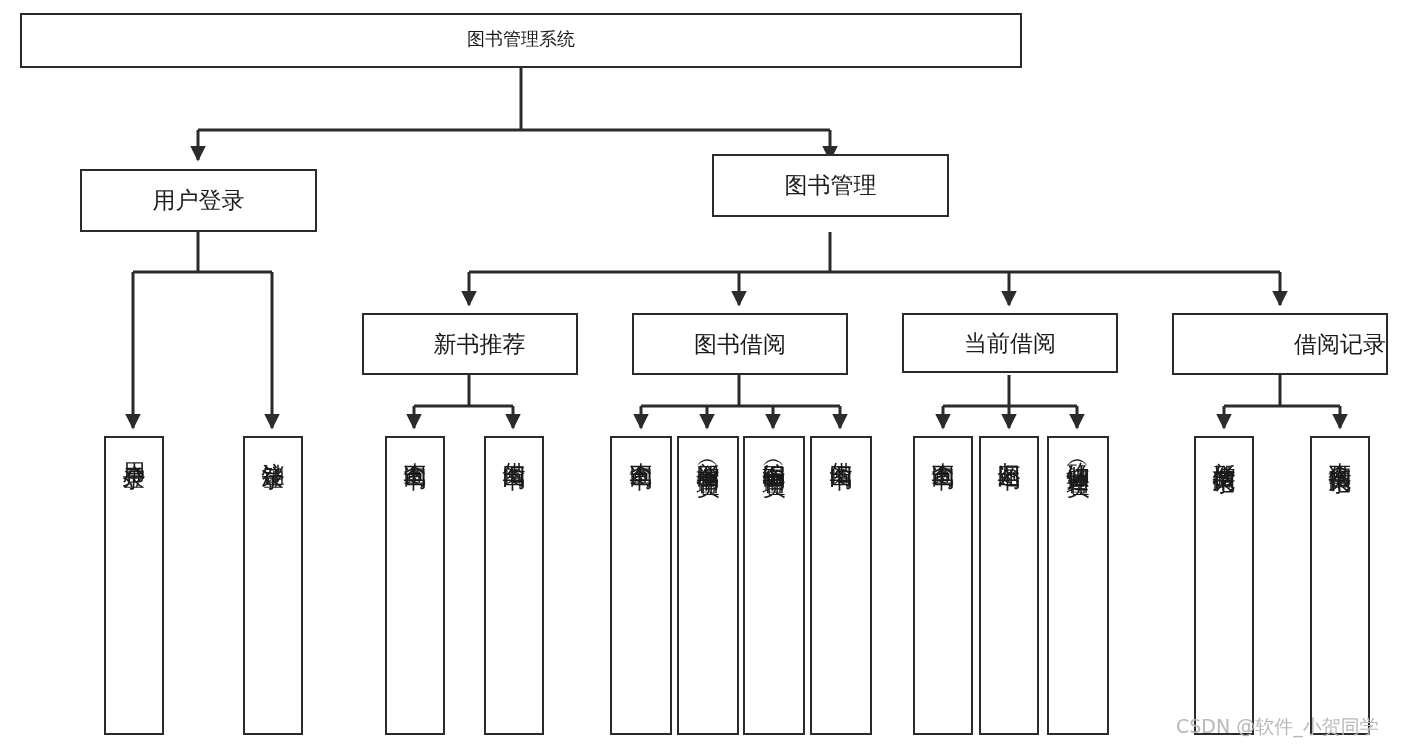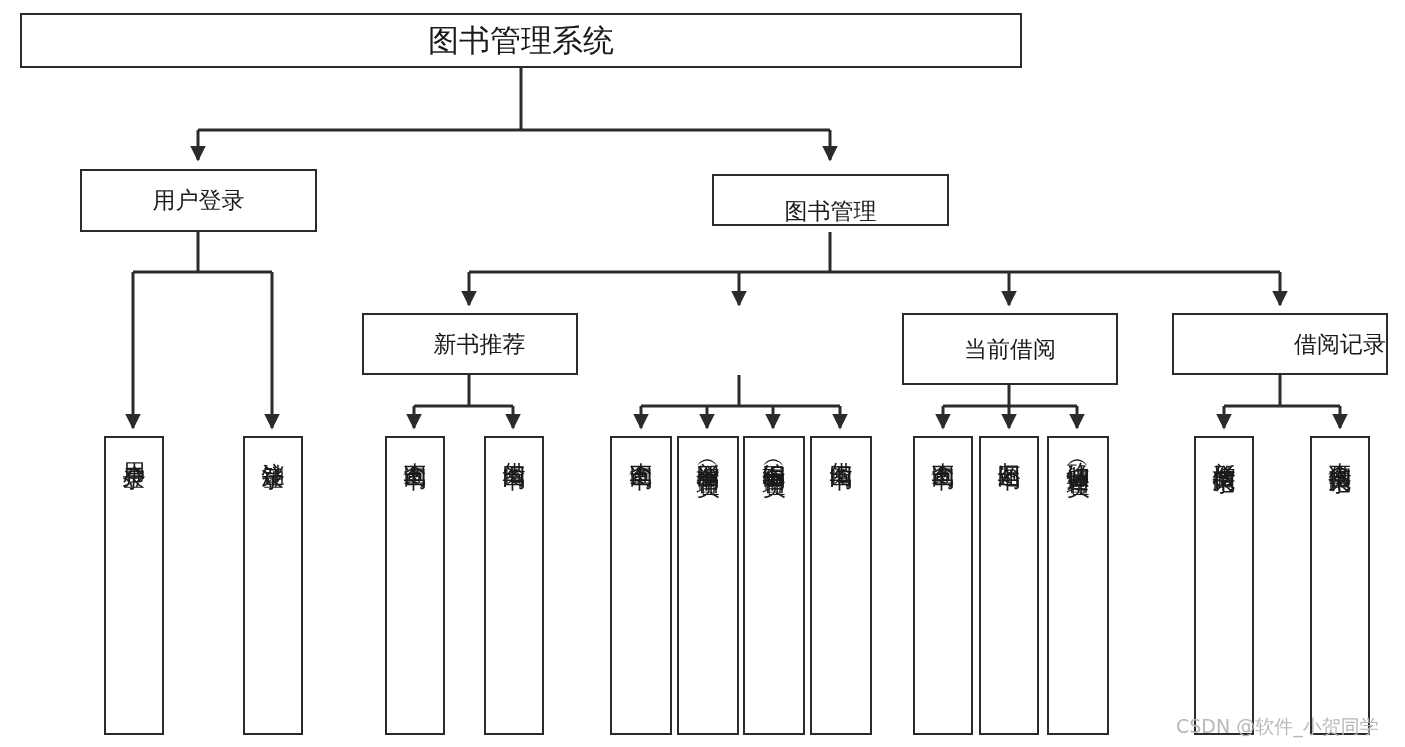"图书管理系统" .root .node-label { font-family: none -> Liberation Mono, monospace; font-size: 31px -> 18px }
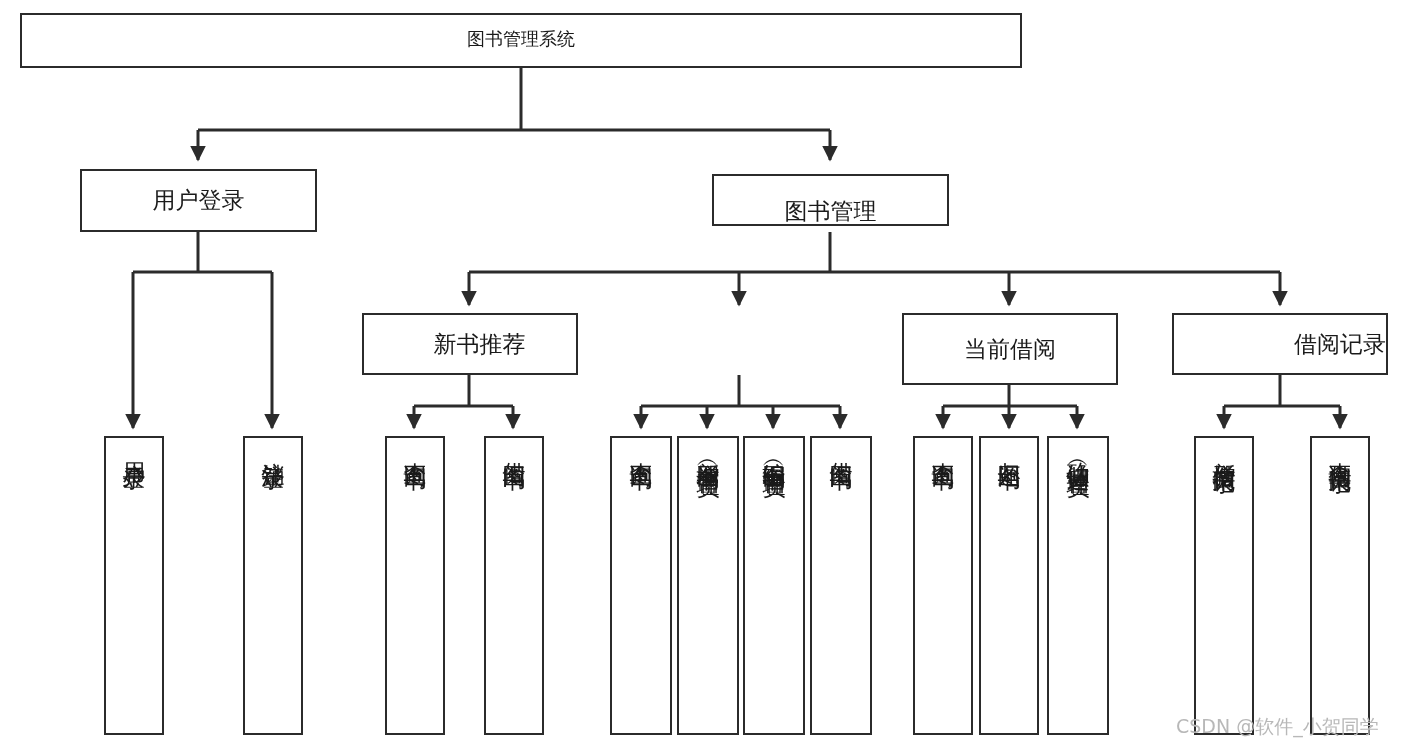"图书管理" div.node { align-items: flex-end -> none; height: 52px -> 63px; top: 174px -> 154px }
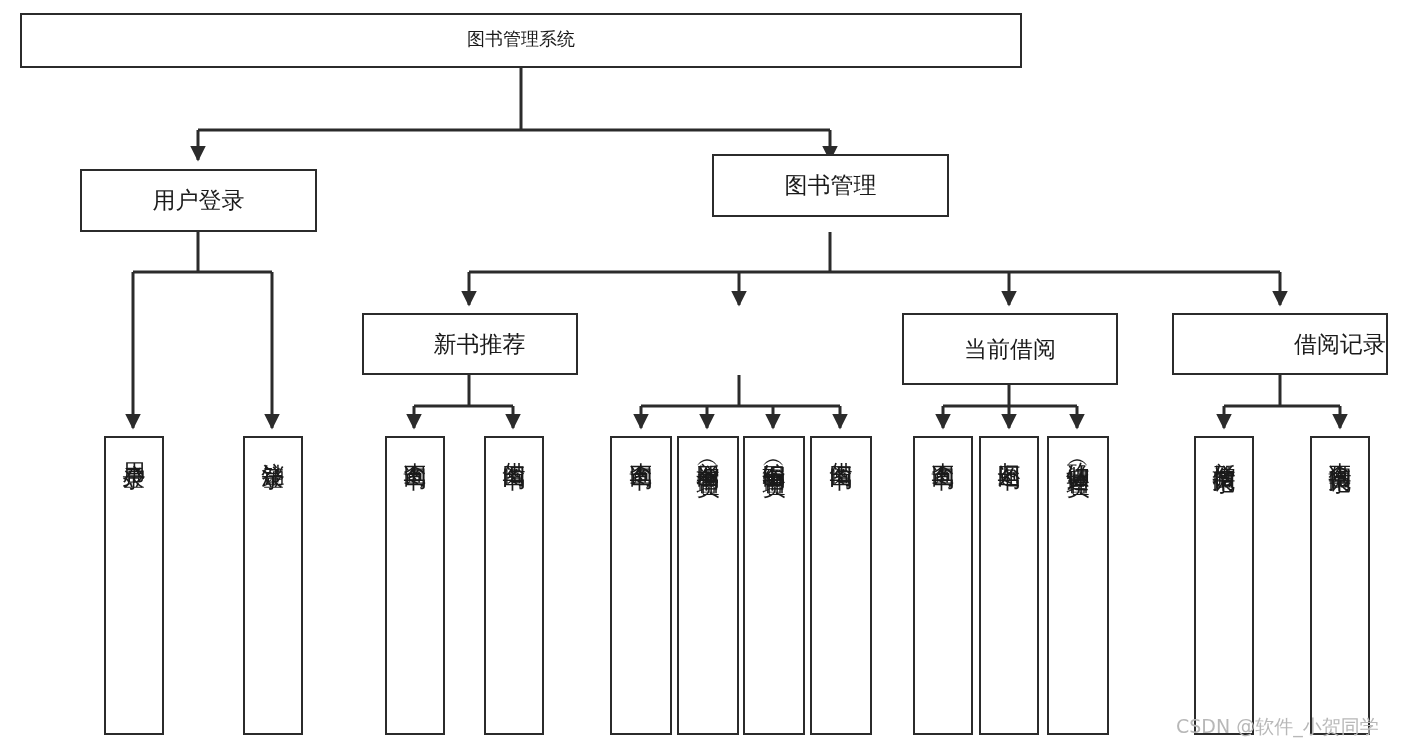"图书借阅" div.node { html: none -> <div> <span>图书借阅</span> </div> }
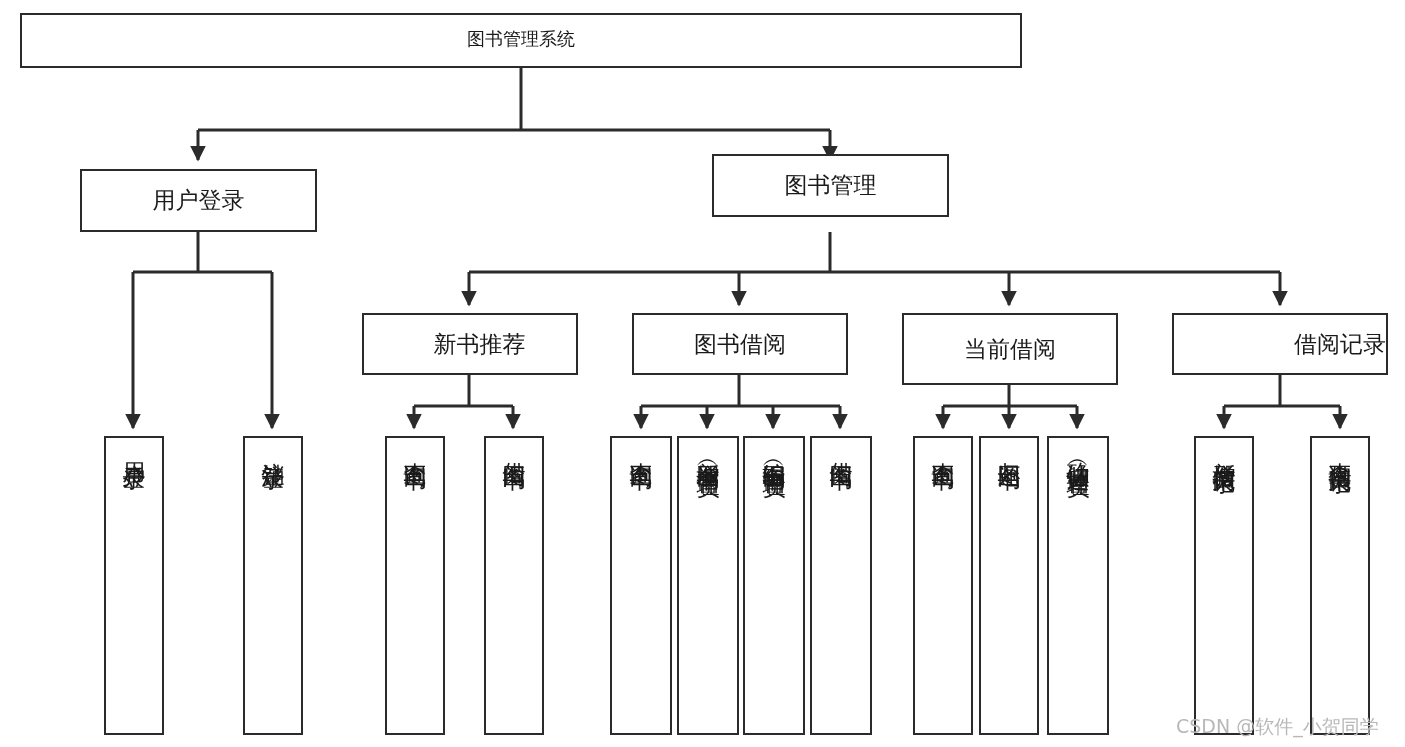"当前借阅" div.node { height: 72px -> 60px }
